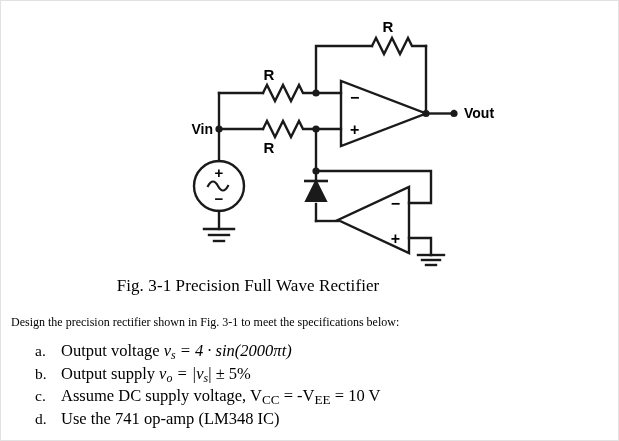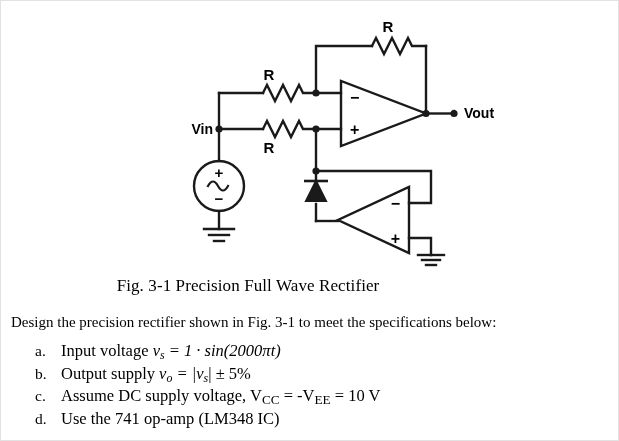"Design the precision rectifier shown" .intro { font-size: 15px -> 12px }
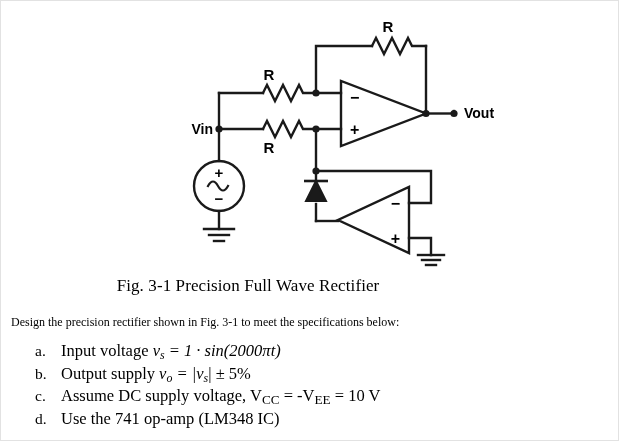"Input voltage" span { text: Input -> Output }
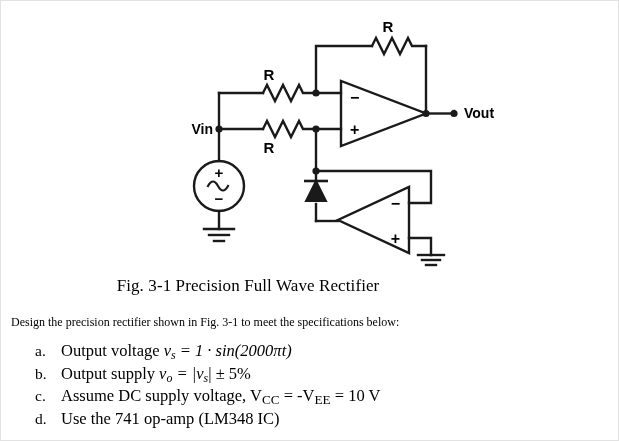"= 1 · sin(2000πt)" span.mi { text: 1 -> 4 }
